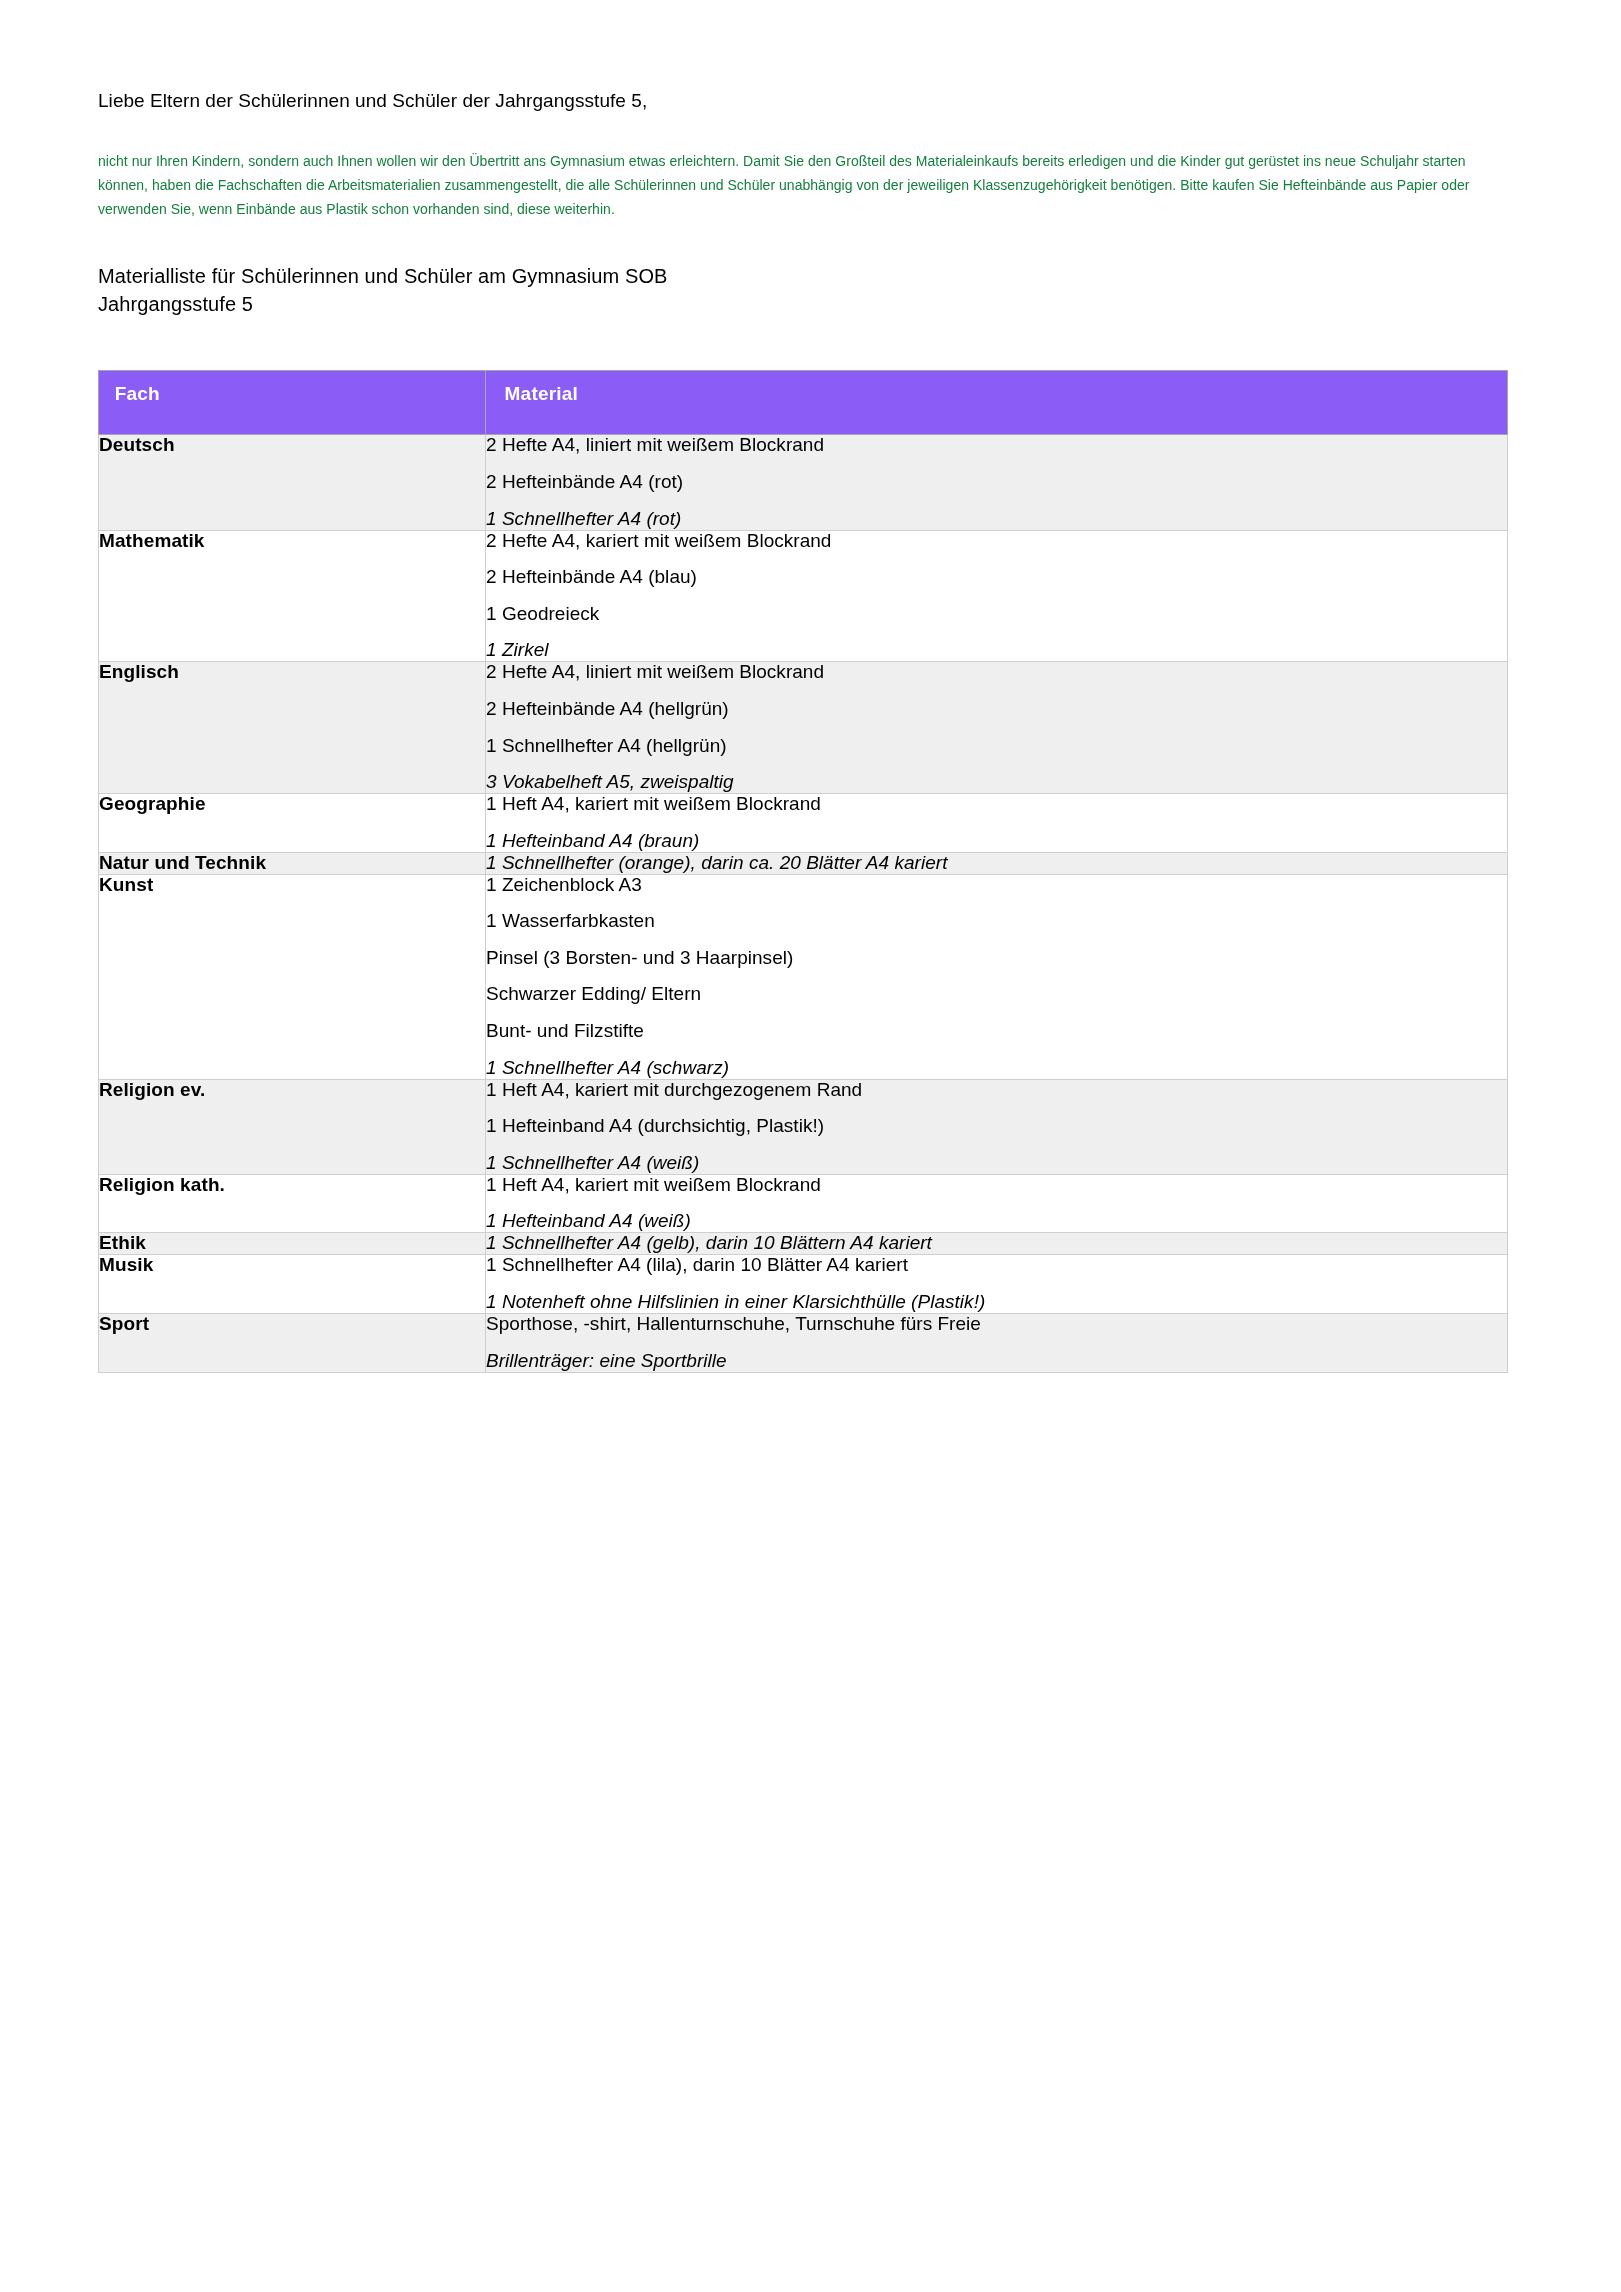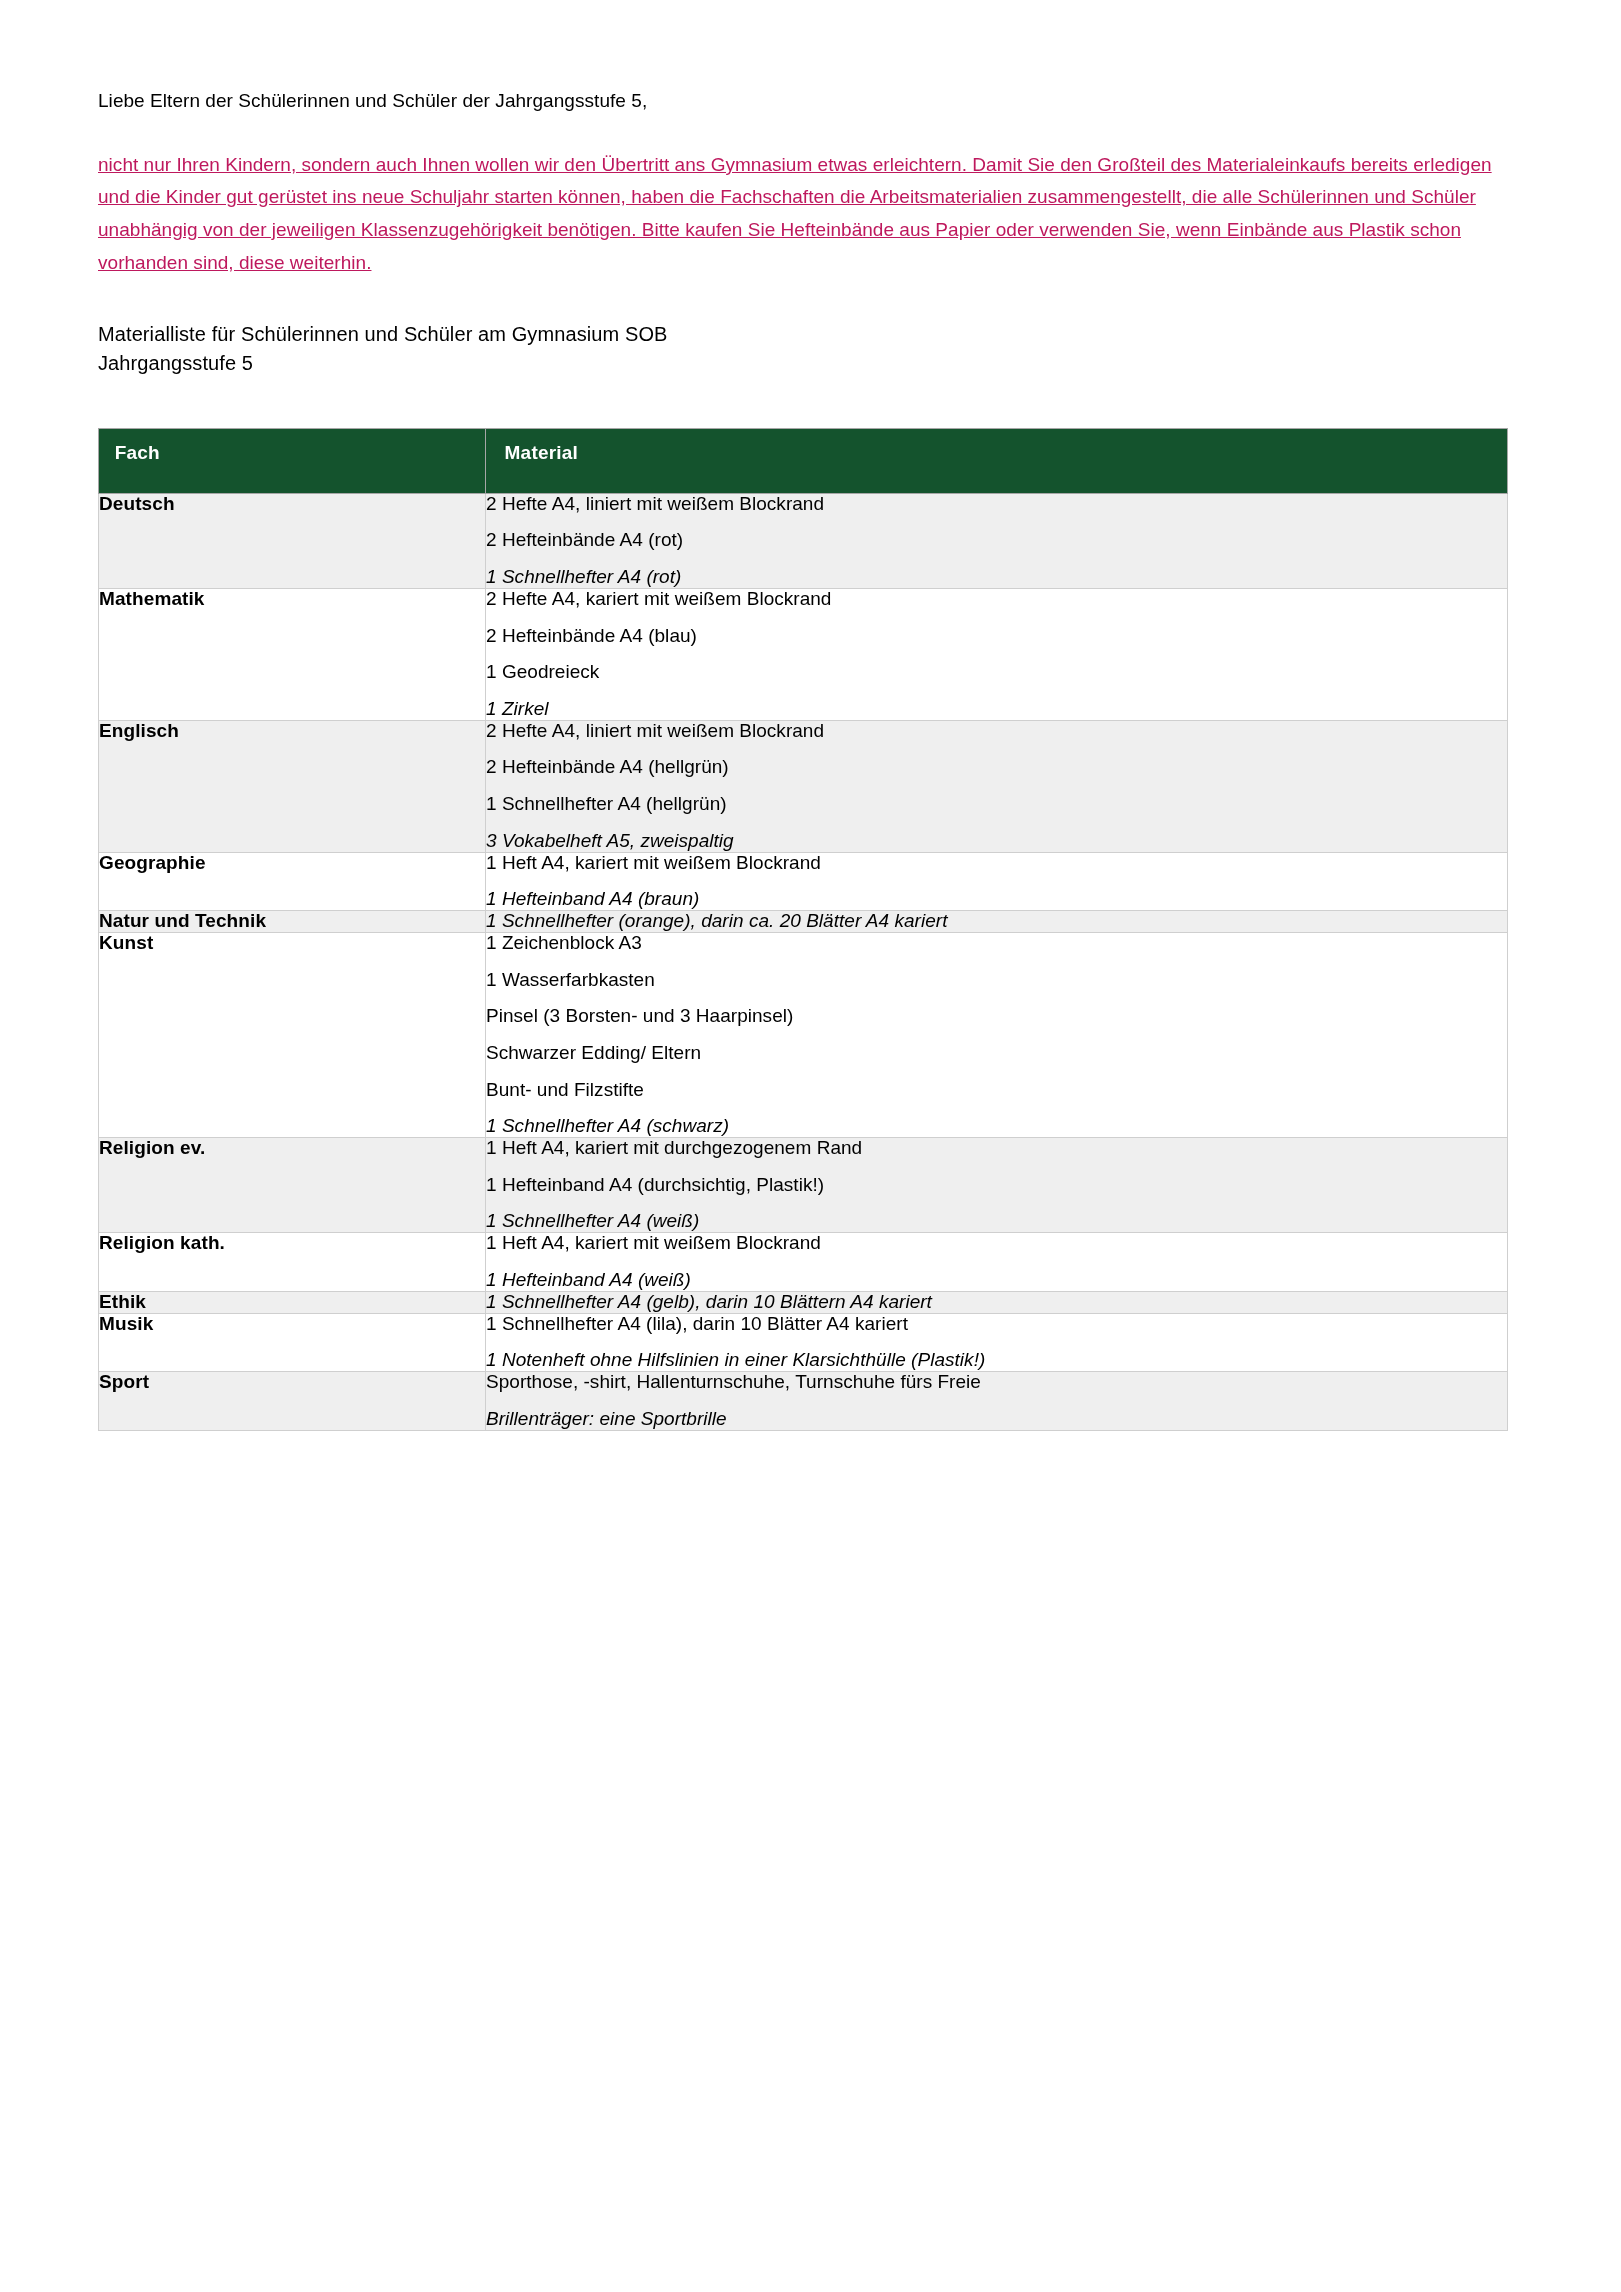"nicht nur Ihren Kindern, sondern" .intro { color: #be185d -> #15803d; font-size: 19px -> 14px; text-decoration: underline -> none }
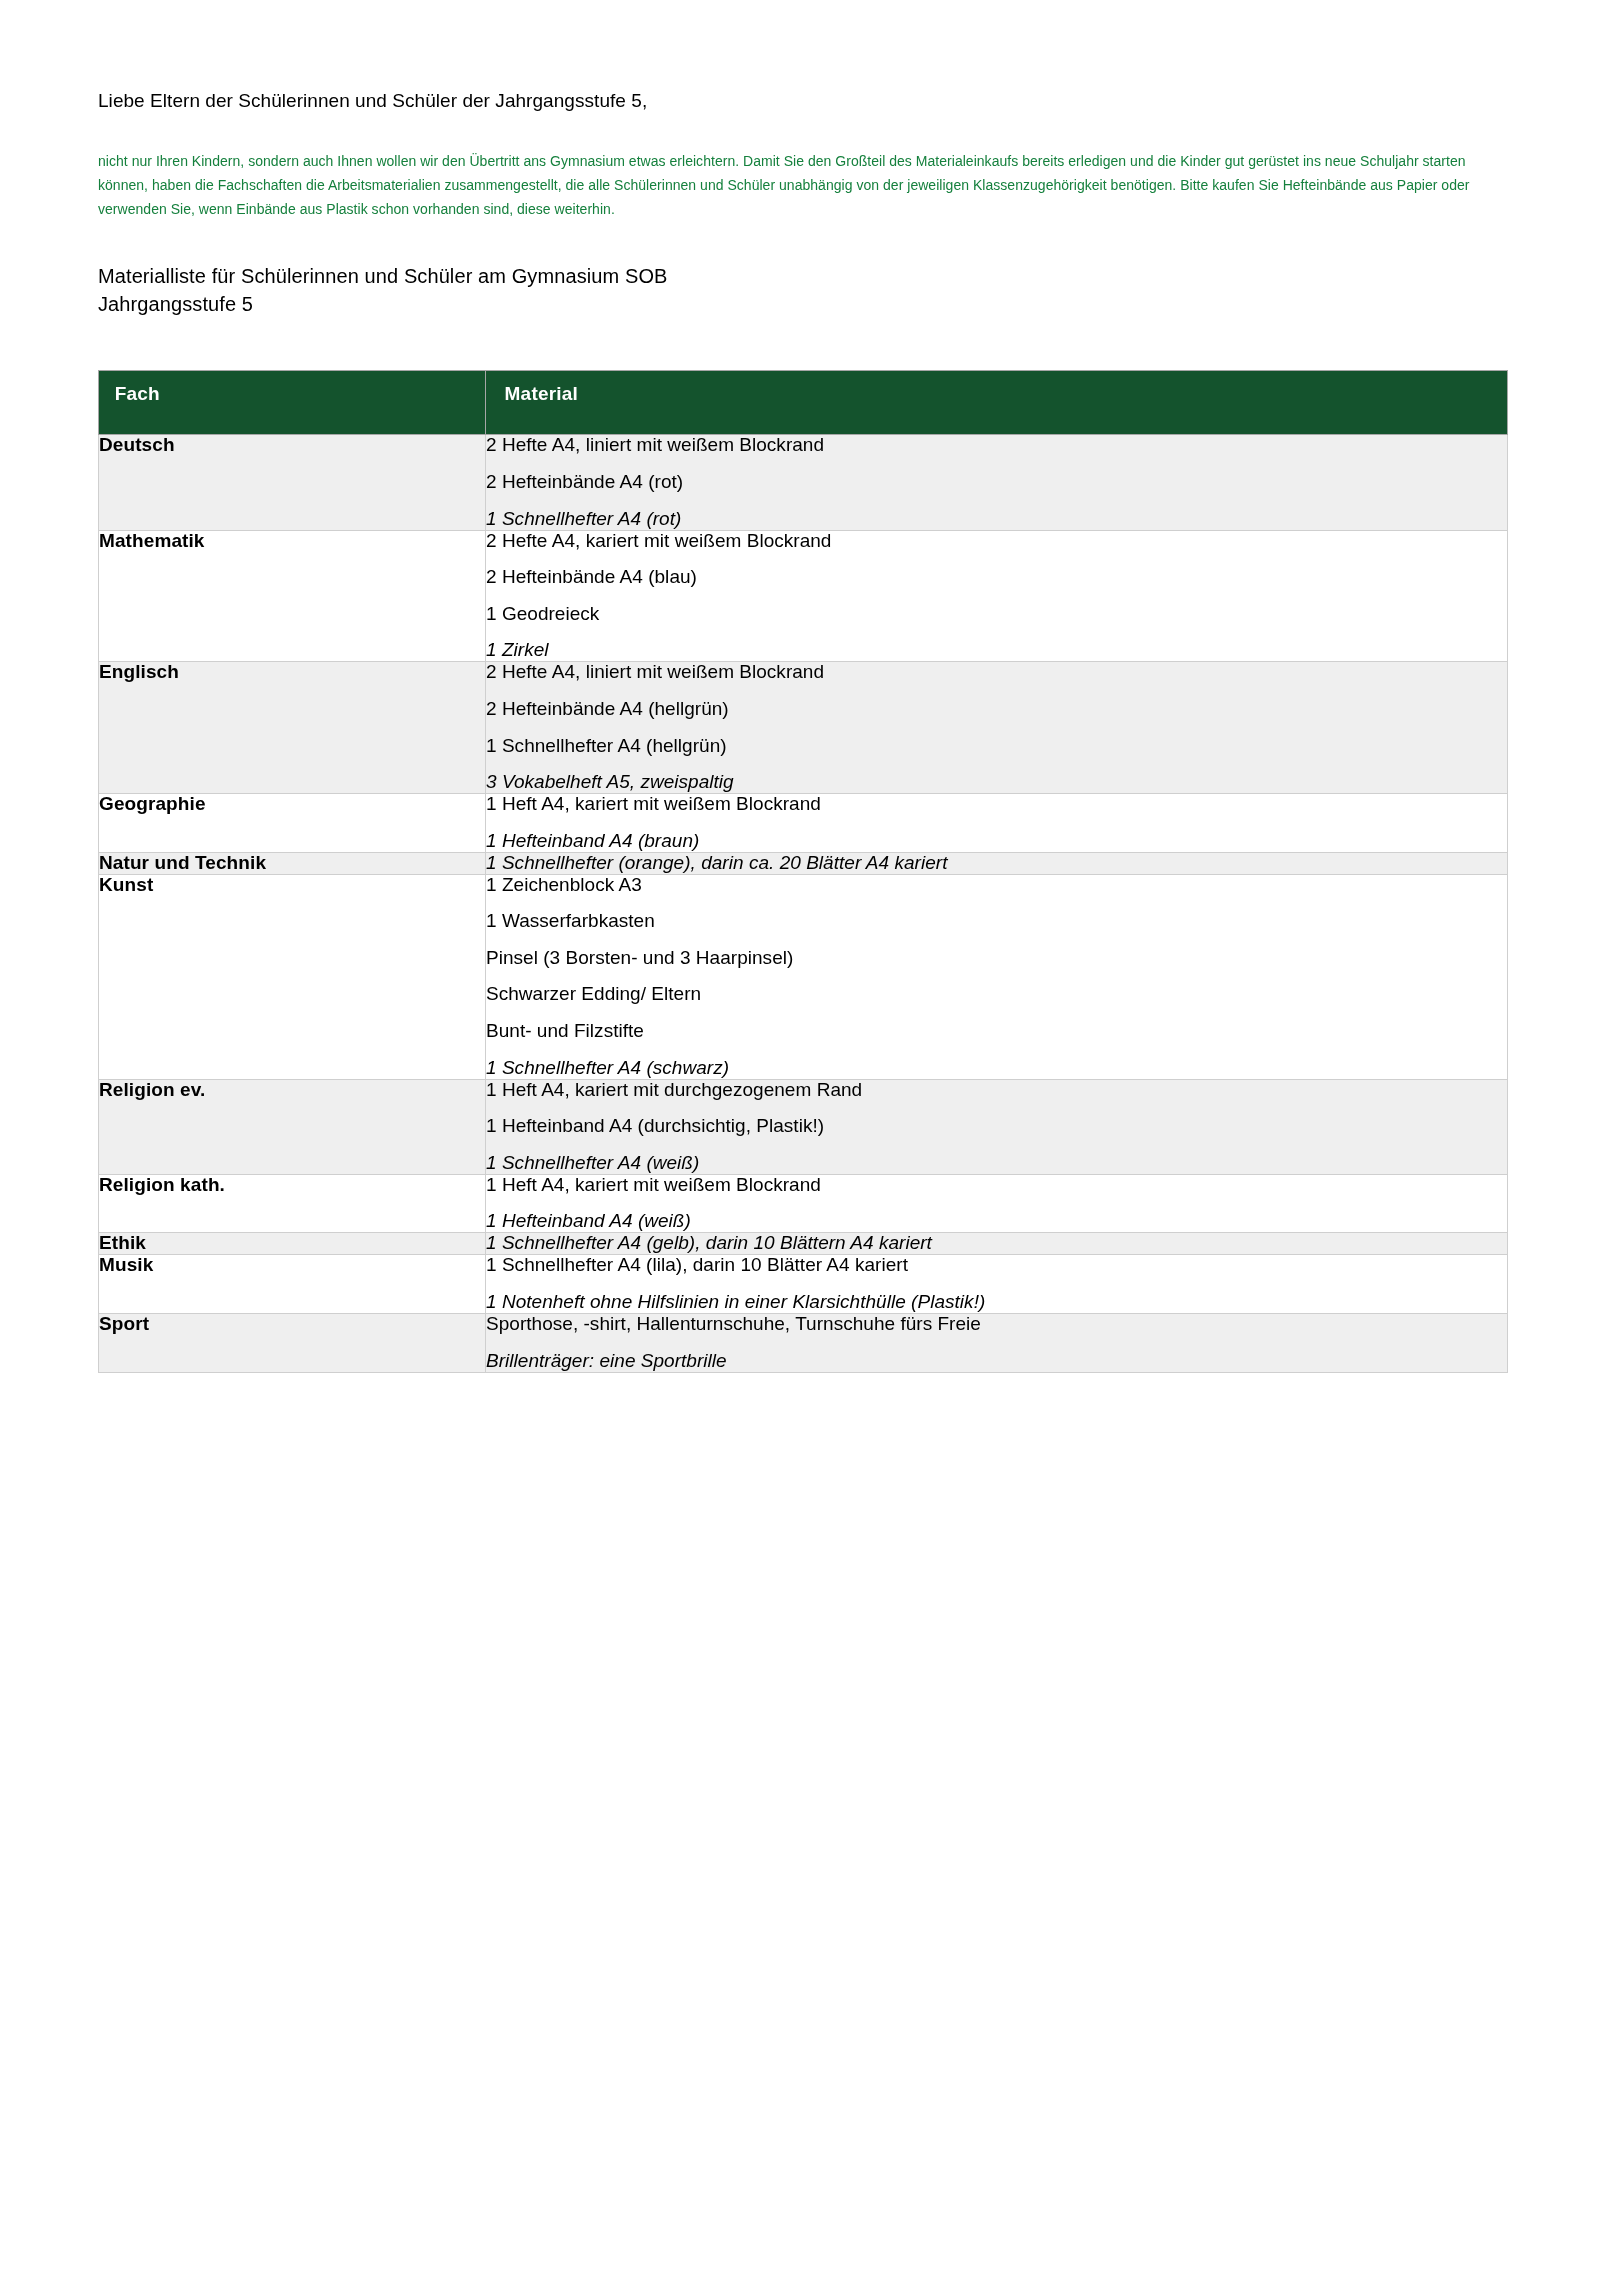"Fach" .mat-table thead th { background: #14532d -> #8b5cf6 }
